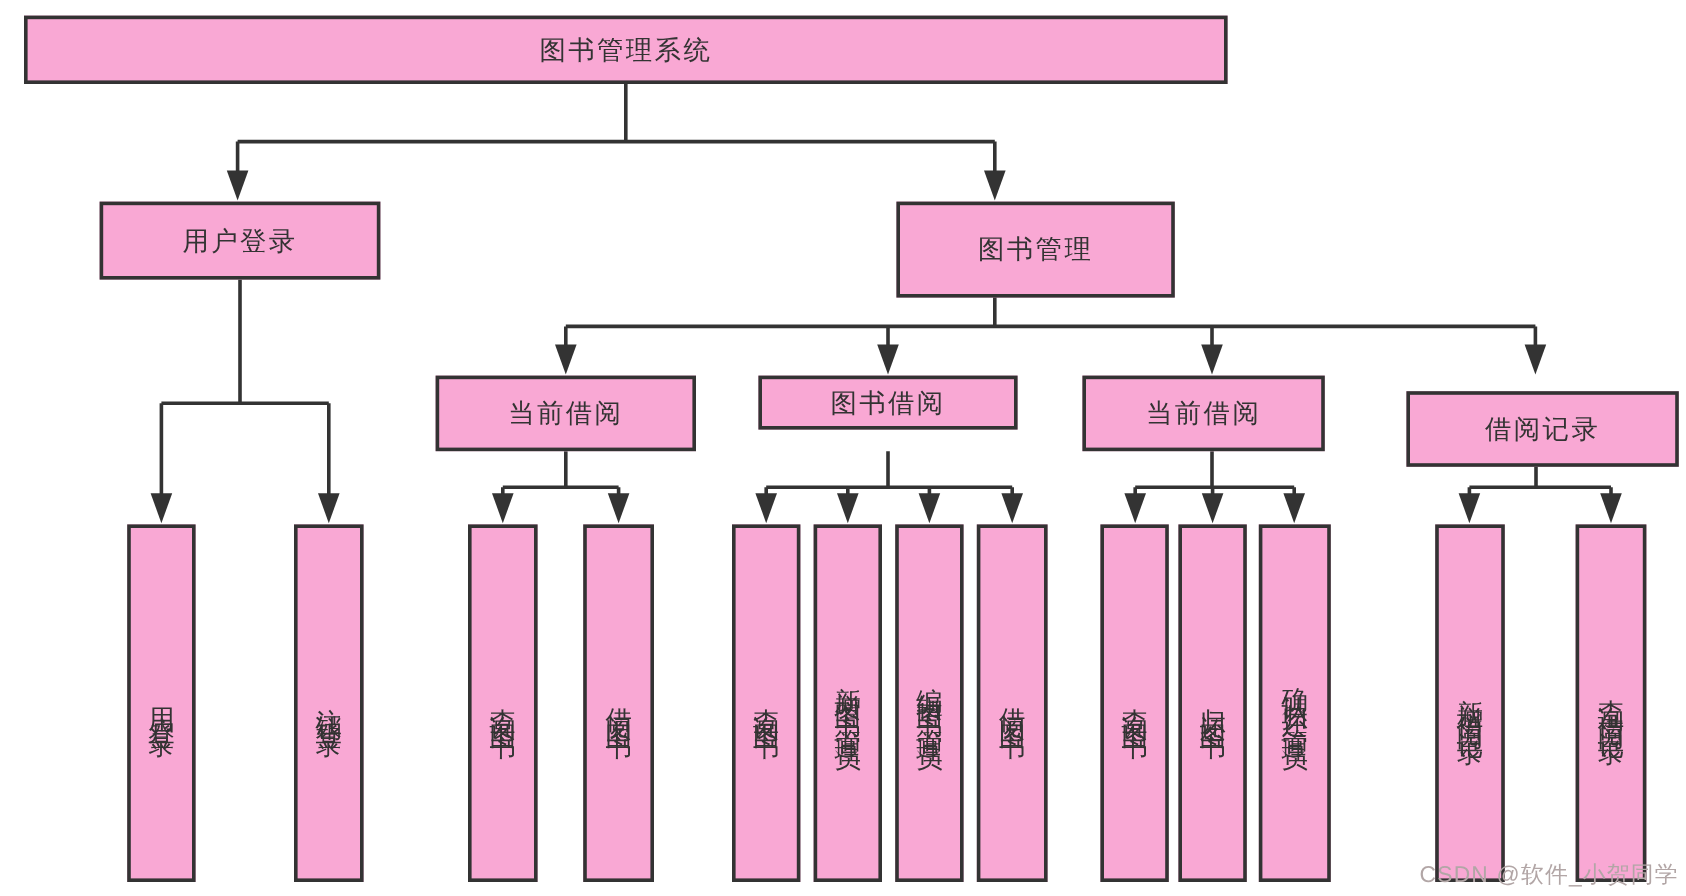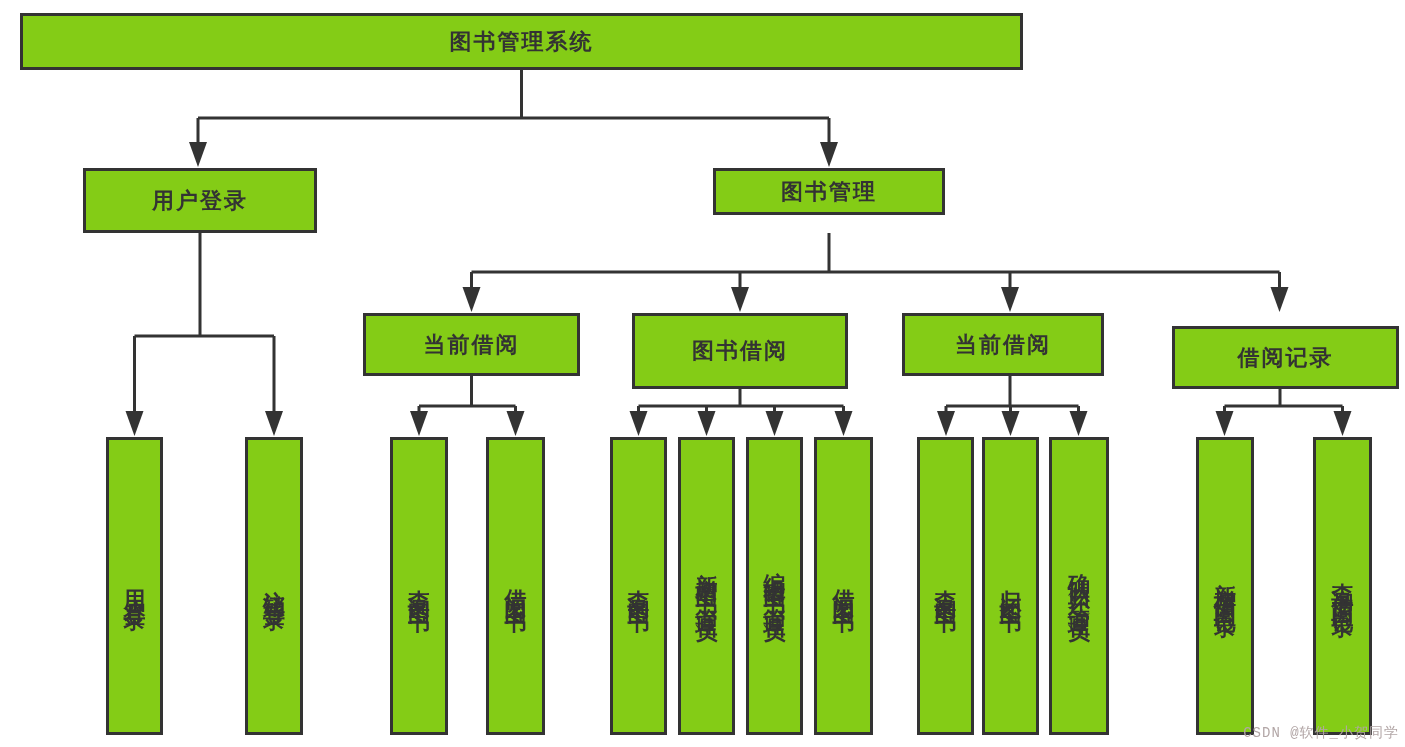"图书管理系统" .box { background: #84cc16 -> #f9a8d4; font-weight: bold -> none }
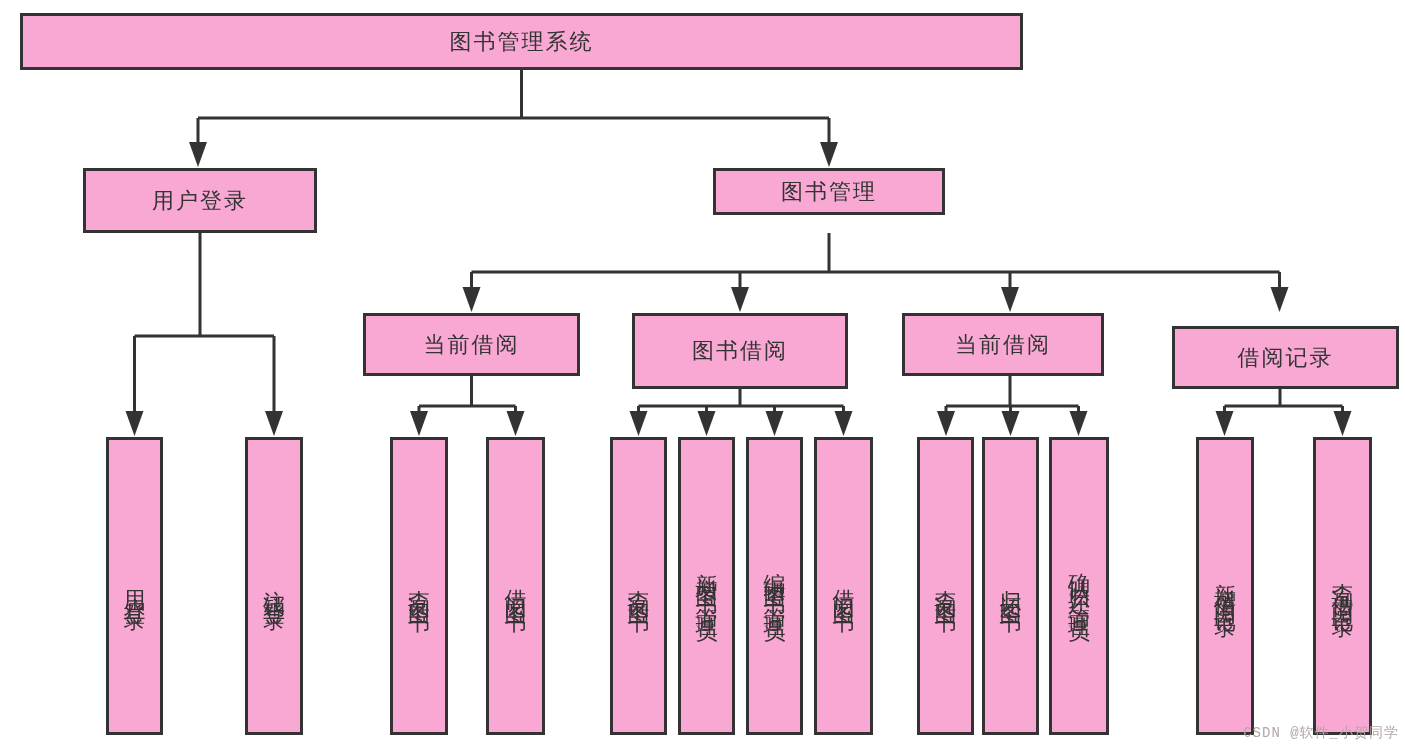"图书管理" div.box { height: 47px -> 80px; left: 713px -> 747px }
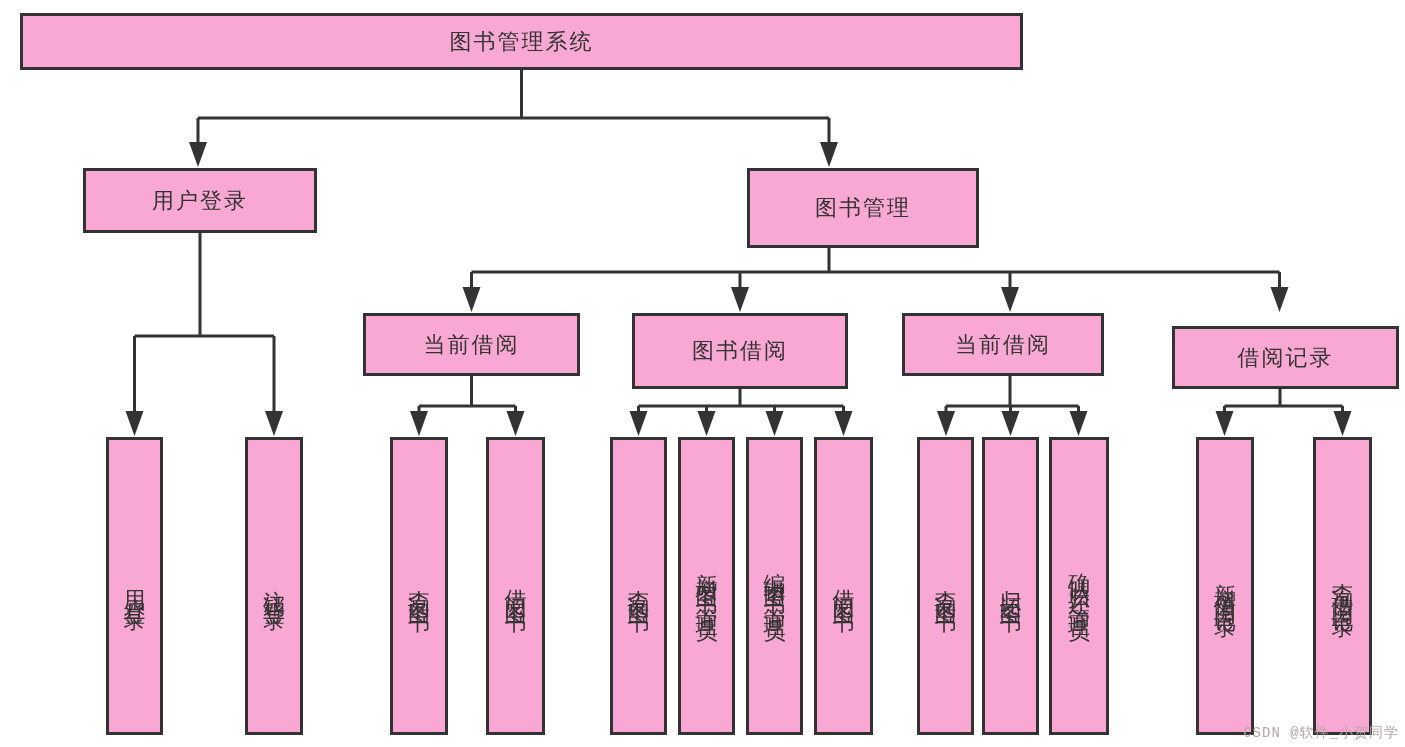"图书借阅" div.box { height: 76px -> 45px }
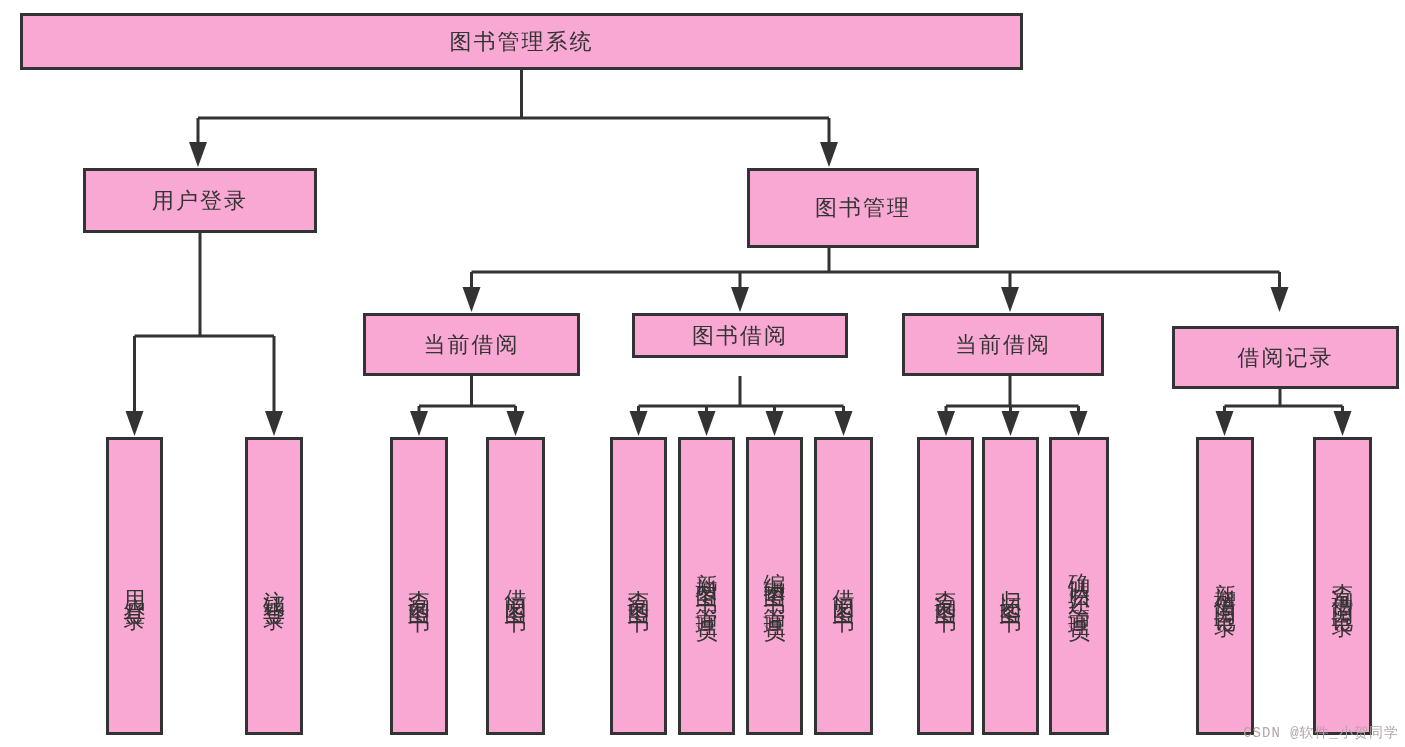"CSDN @软件_小贺同学" .watermark { font-family: Liberation Mono, monospace -> none; font-size: 14px -> 19px }
